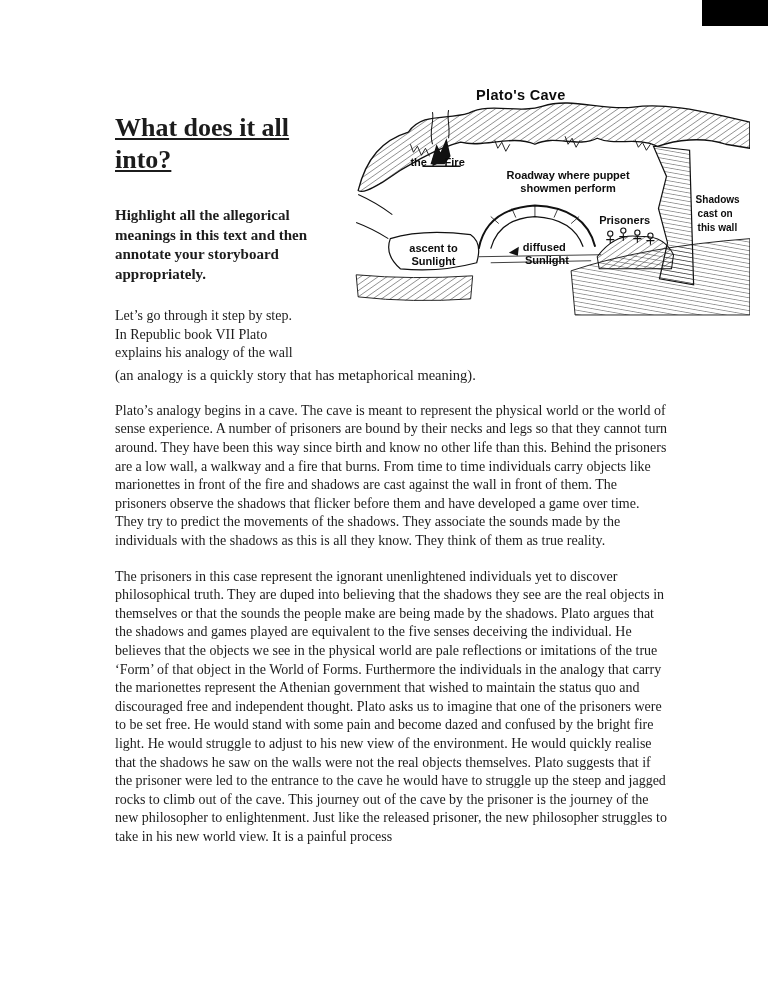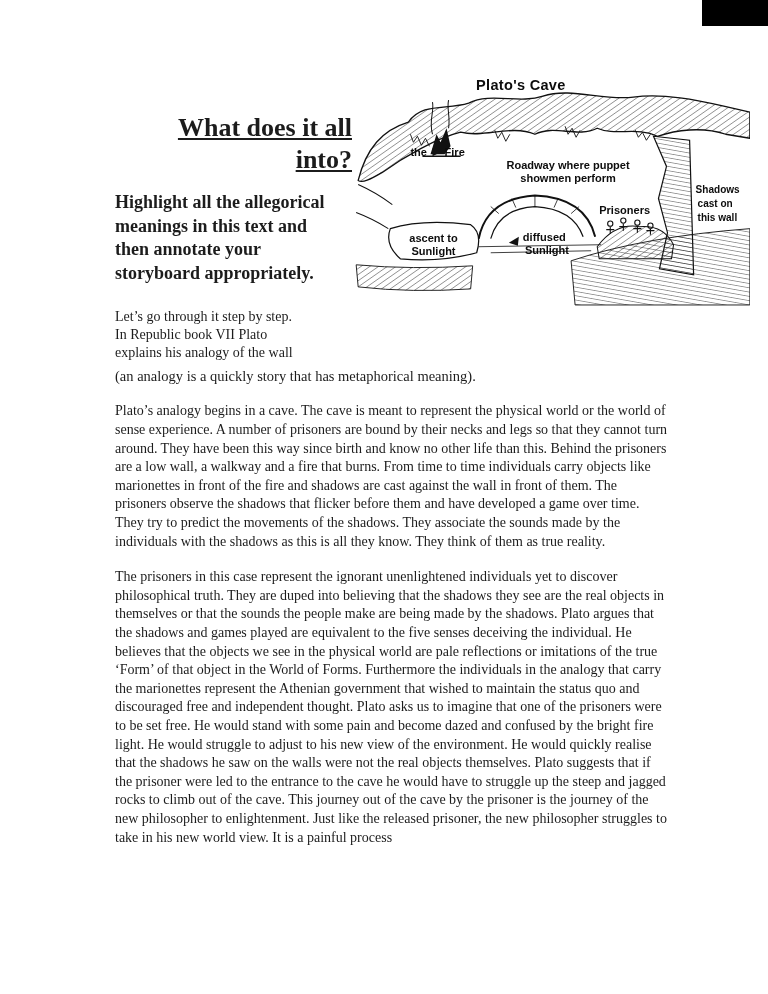"Plato's Cave" .cave-figure { margin-top: 4px -> 14px }
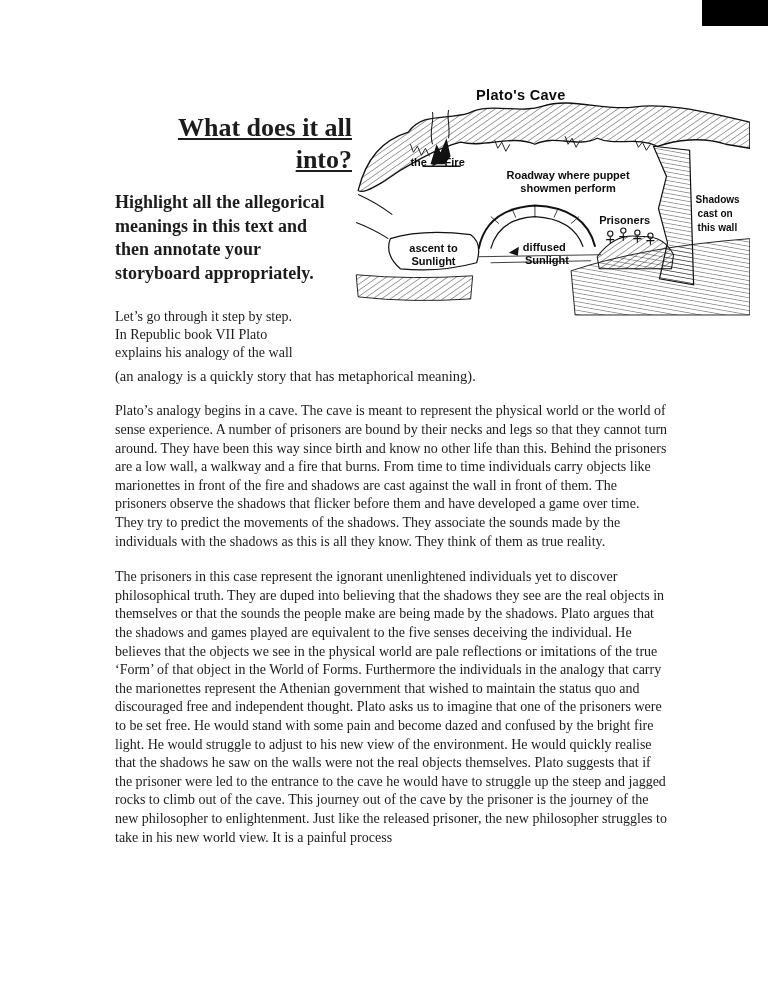"What does it all" .page-title { text-align: right -> left }
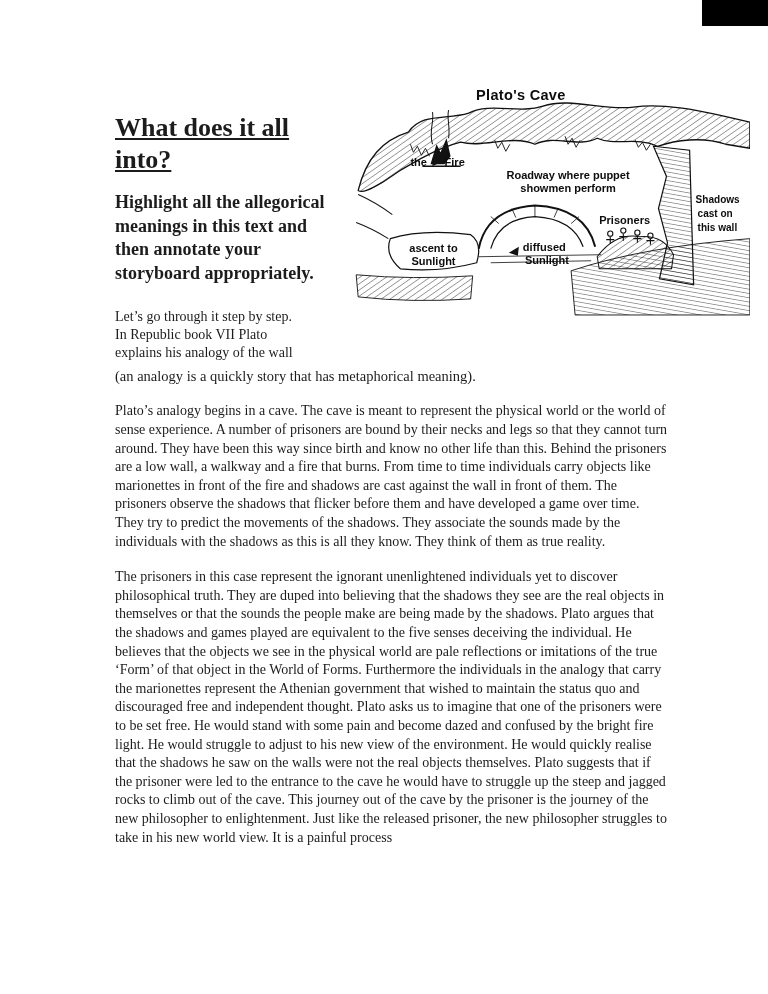"Highlight all the allegorical meanings" .instructions { font-size: 18px -> 15px; margin-top: 15px -> 30px }
